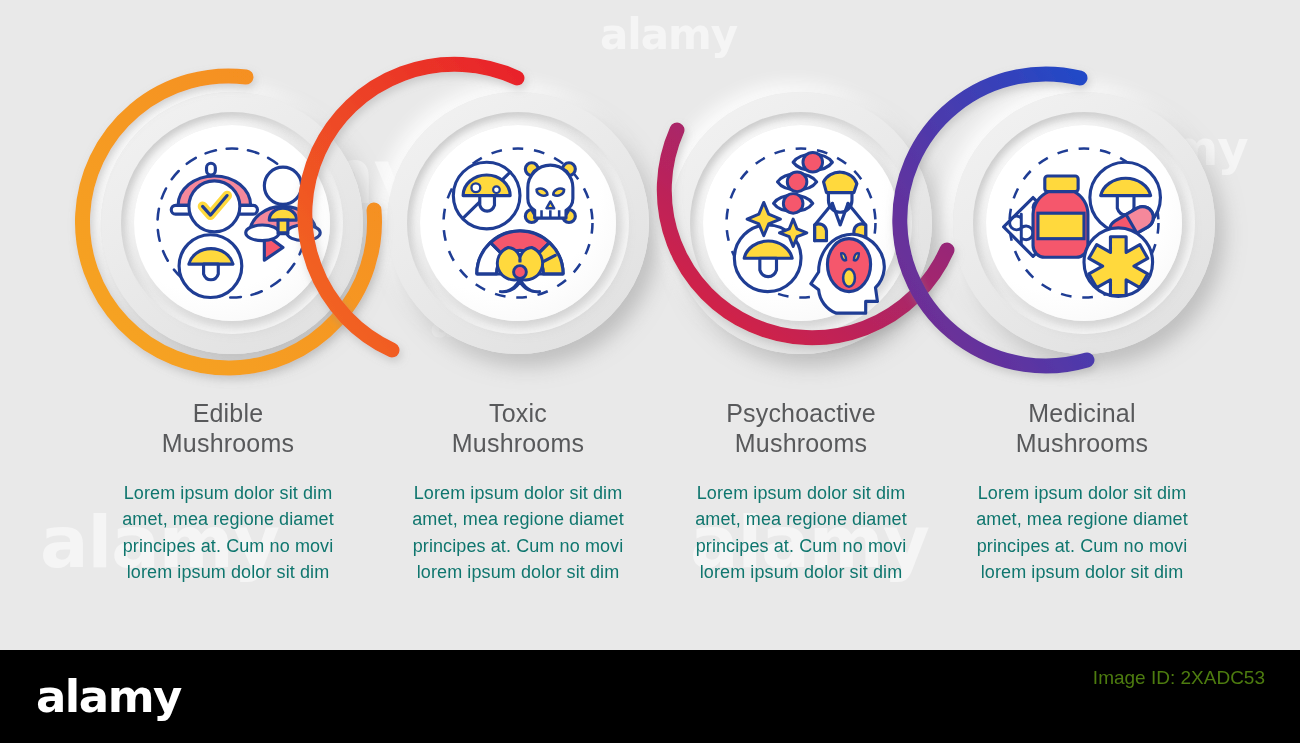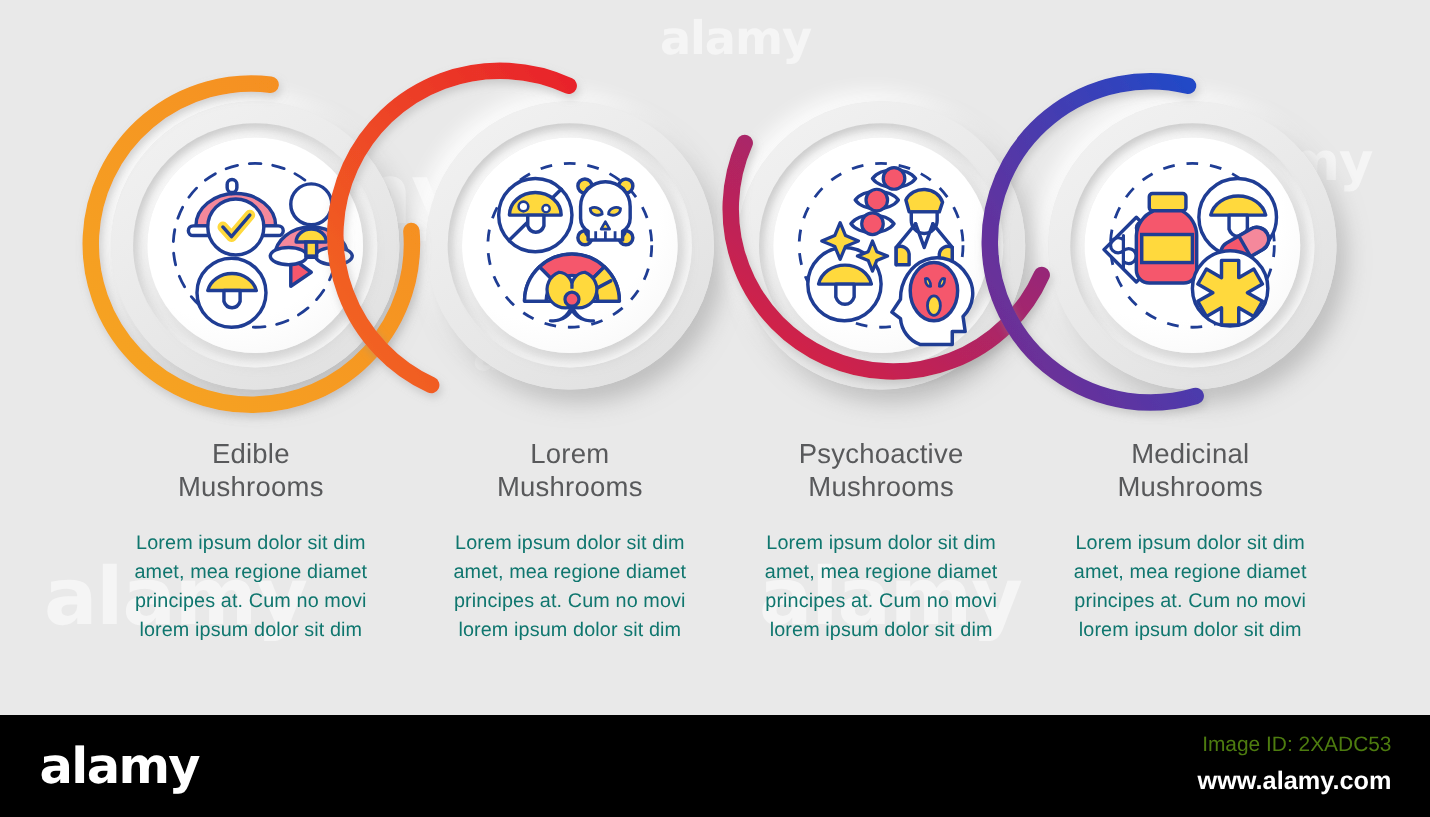"Lorem" h3 { text: Lorem -> Toxic }
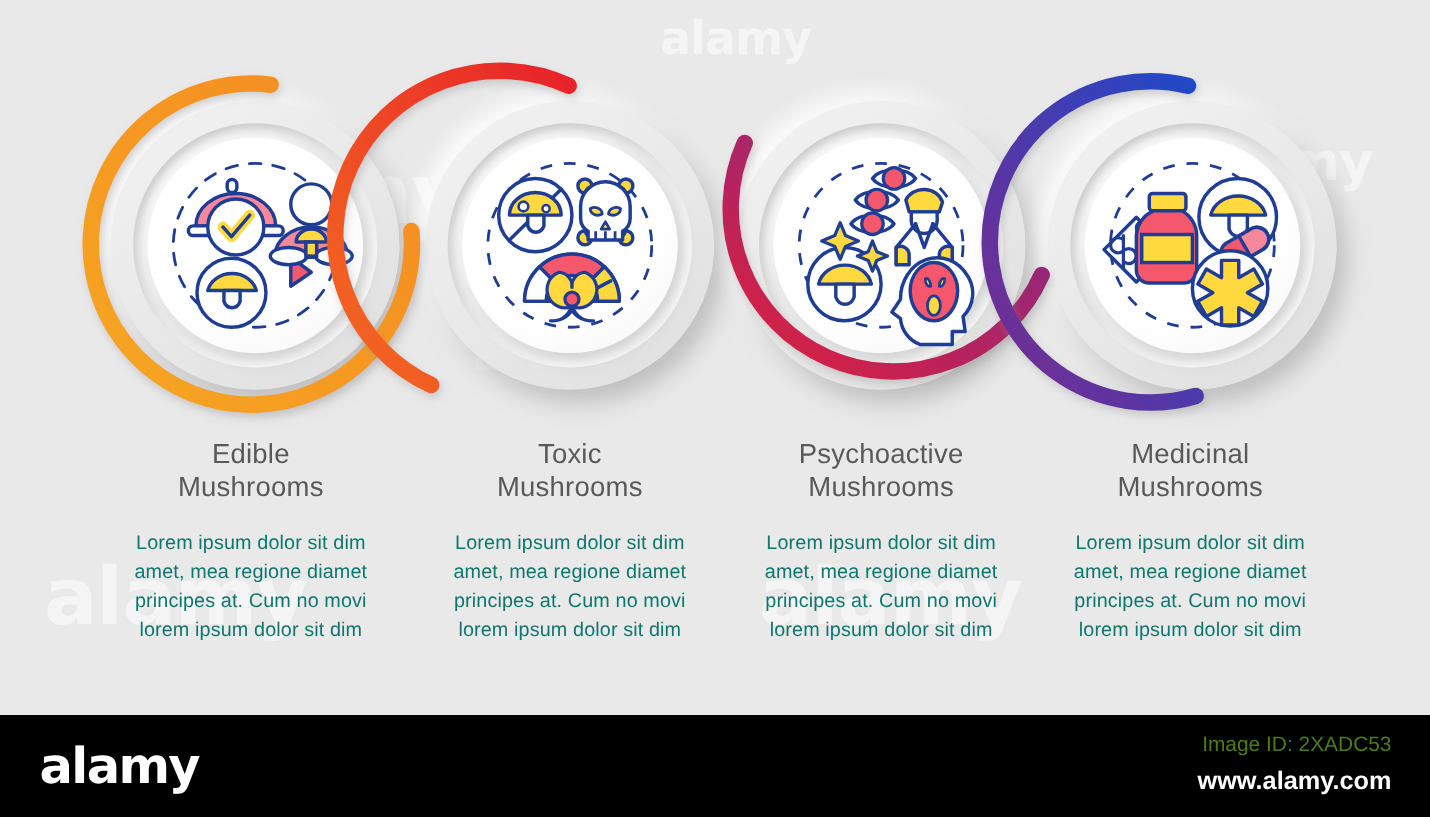"www.alamy.com" div.url { html: <div>www.alamy.com</div> -> none }
